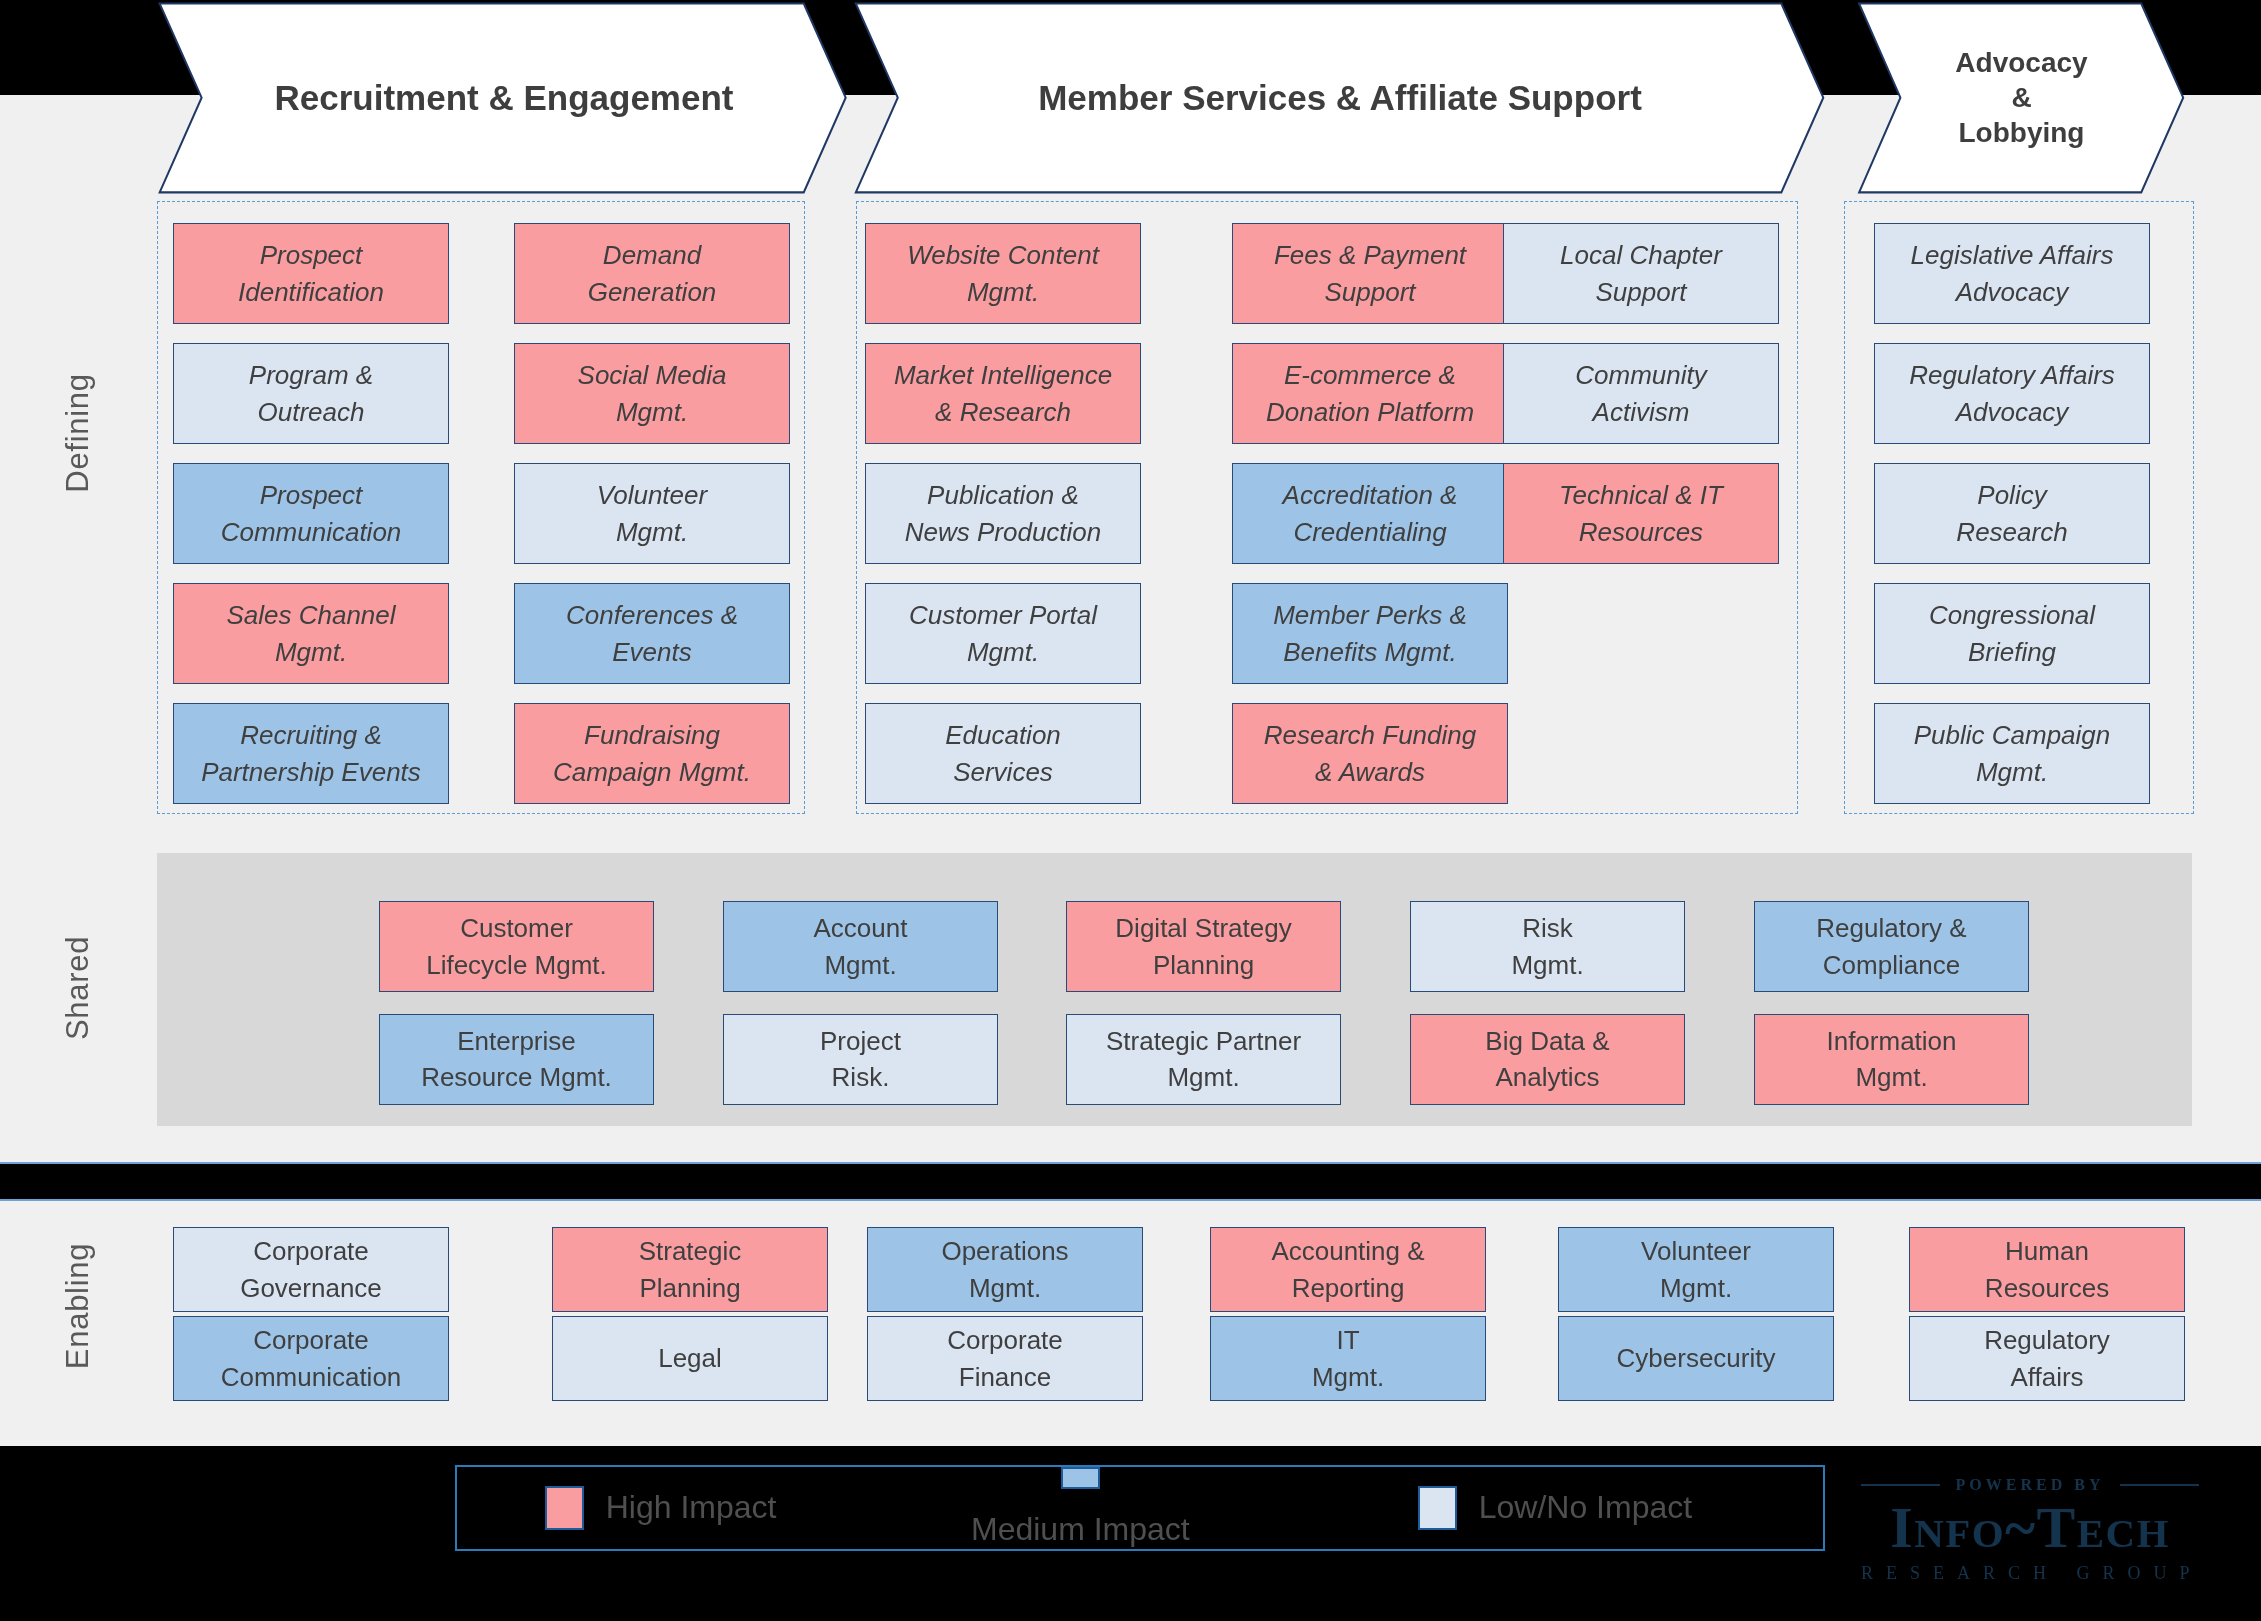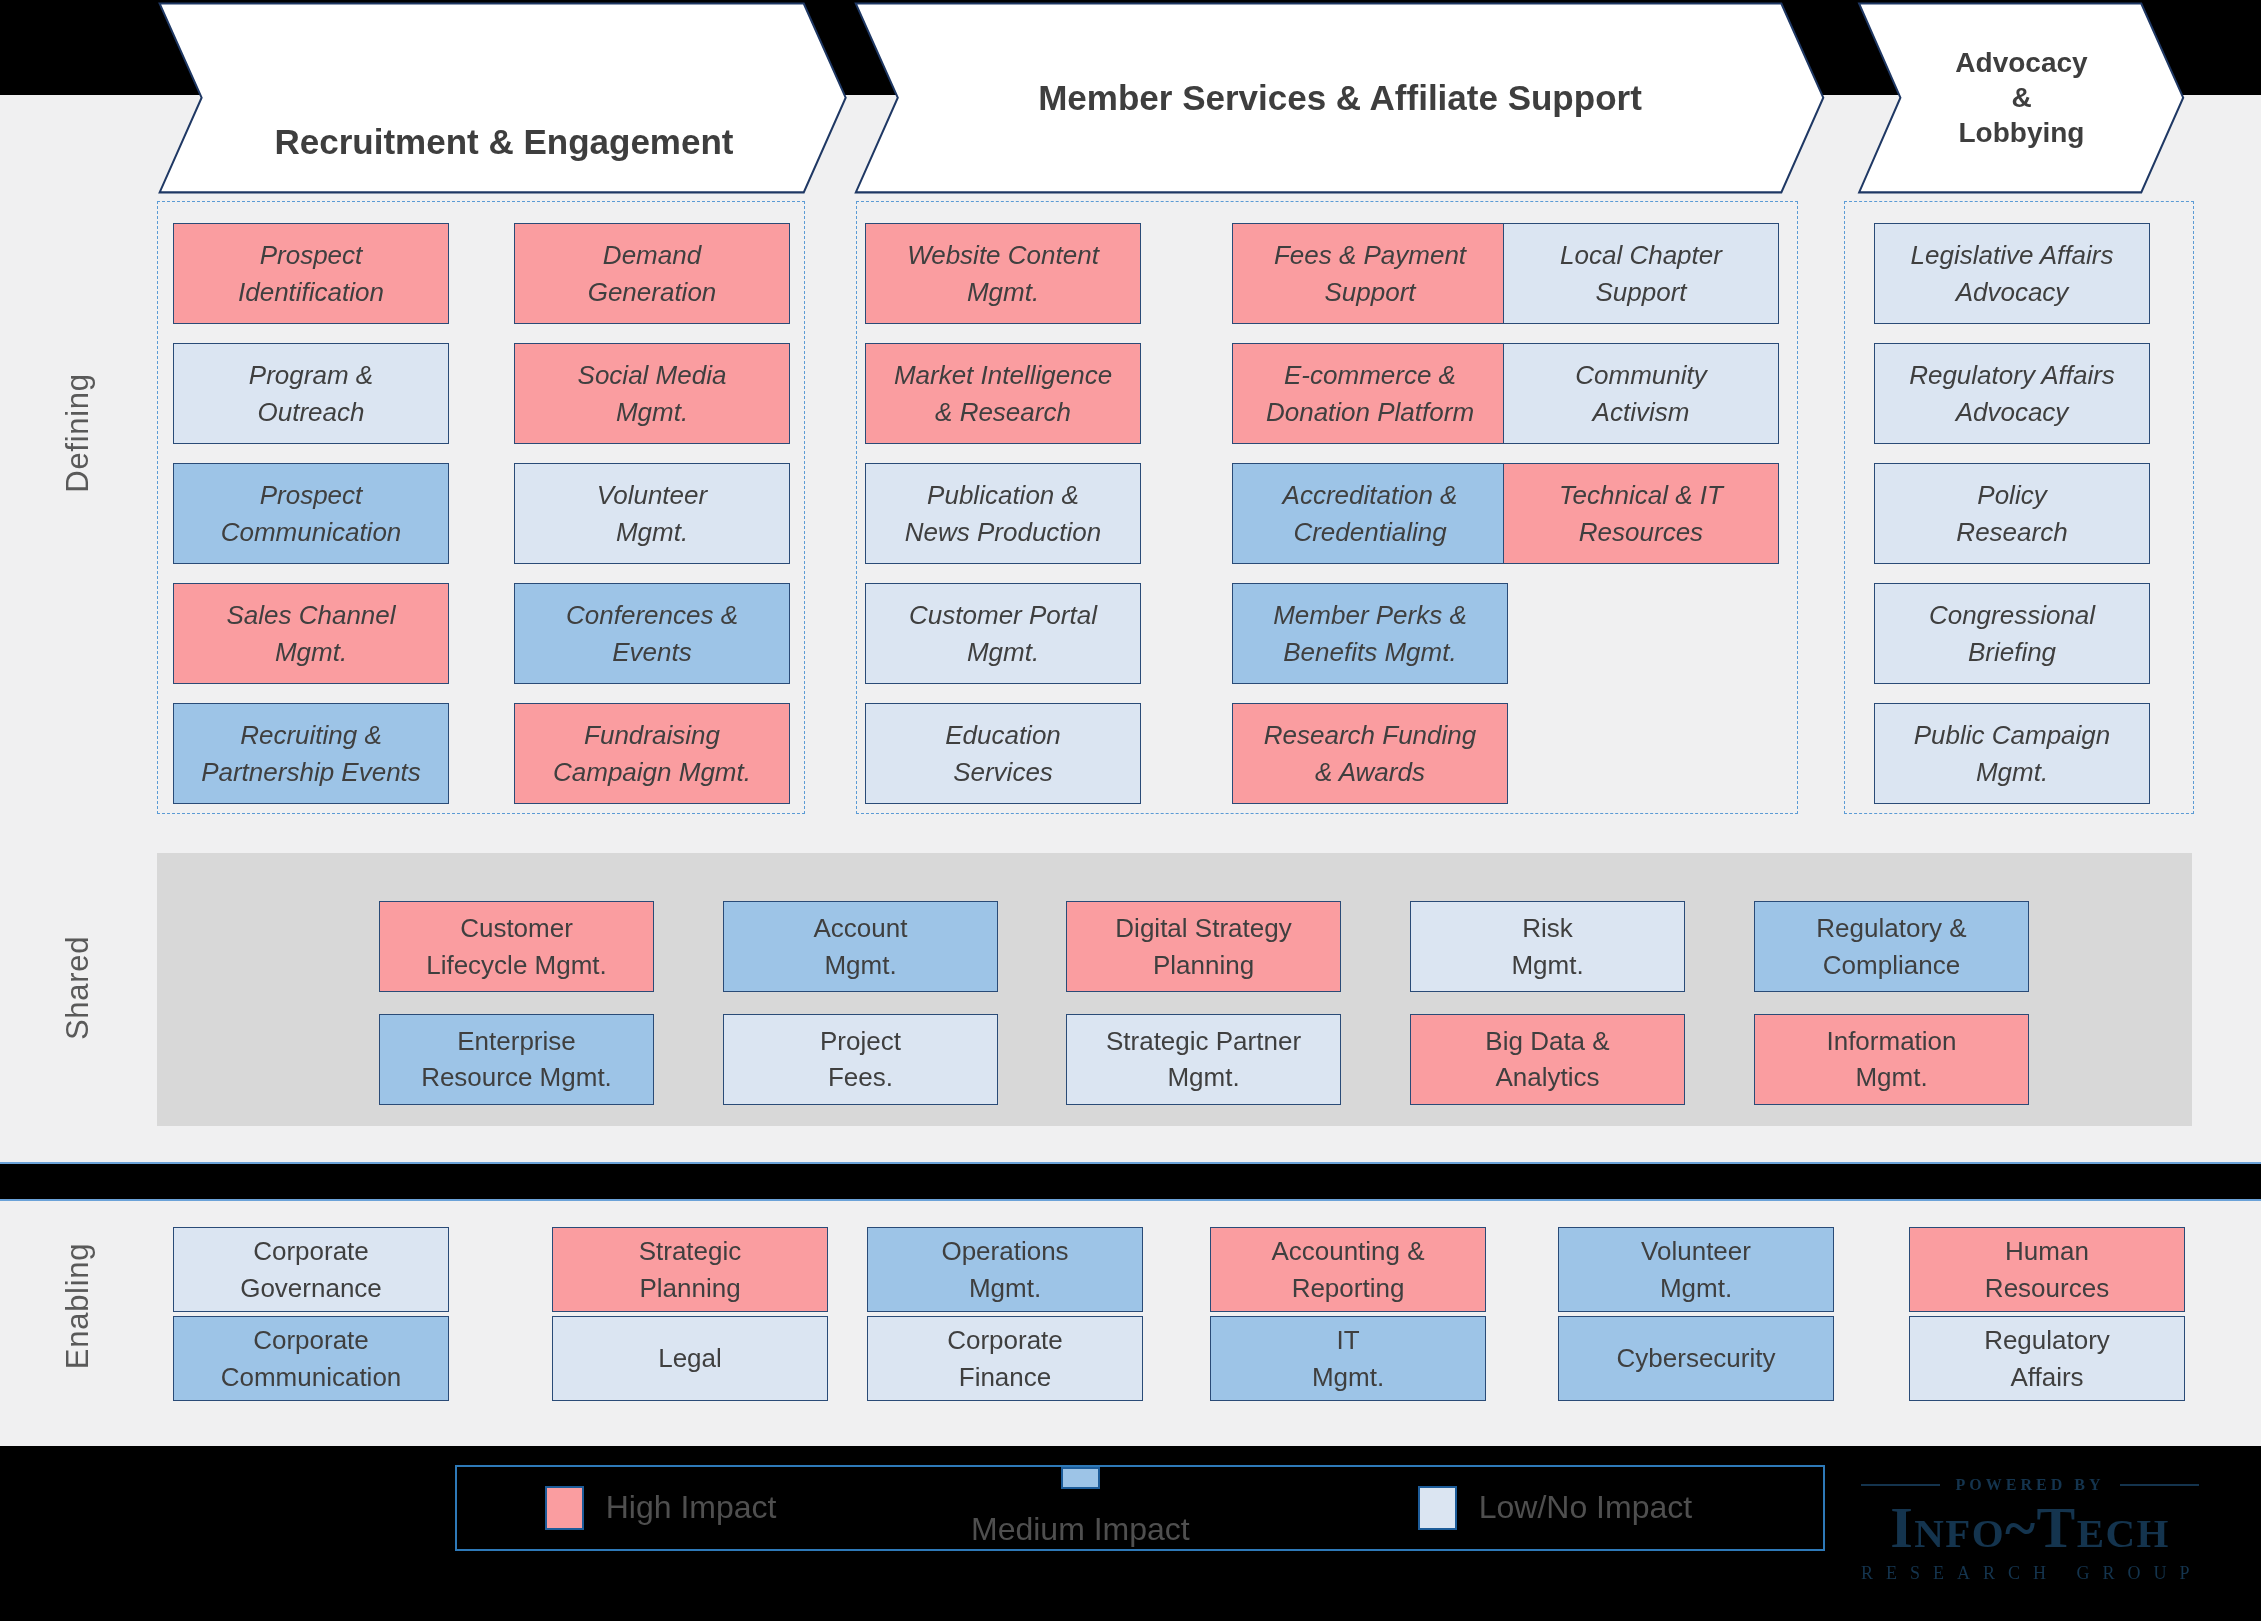"Recruitment & Engagement" .header-1 { margin-top: 44px -> none }
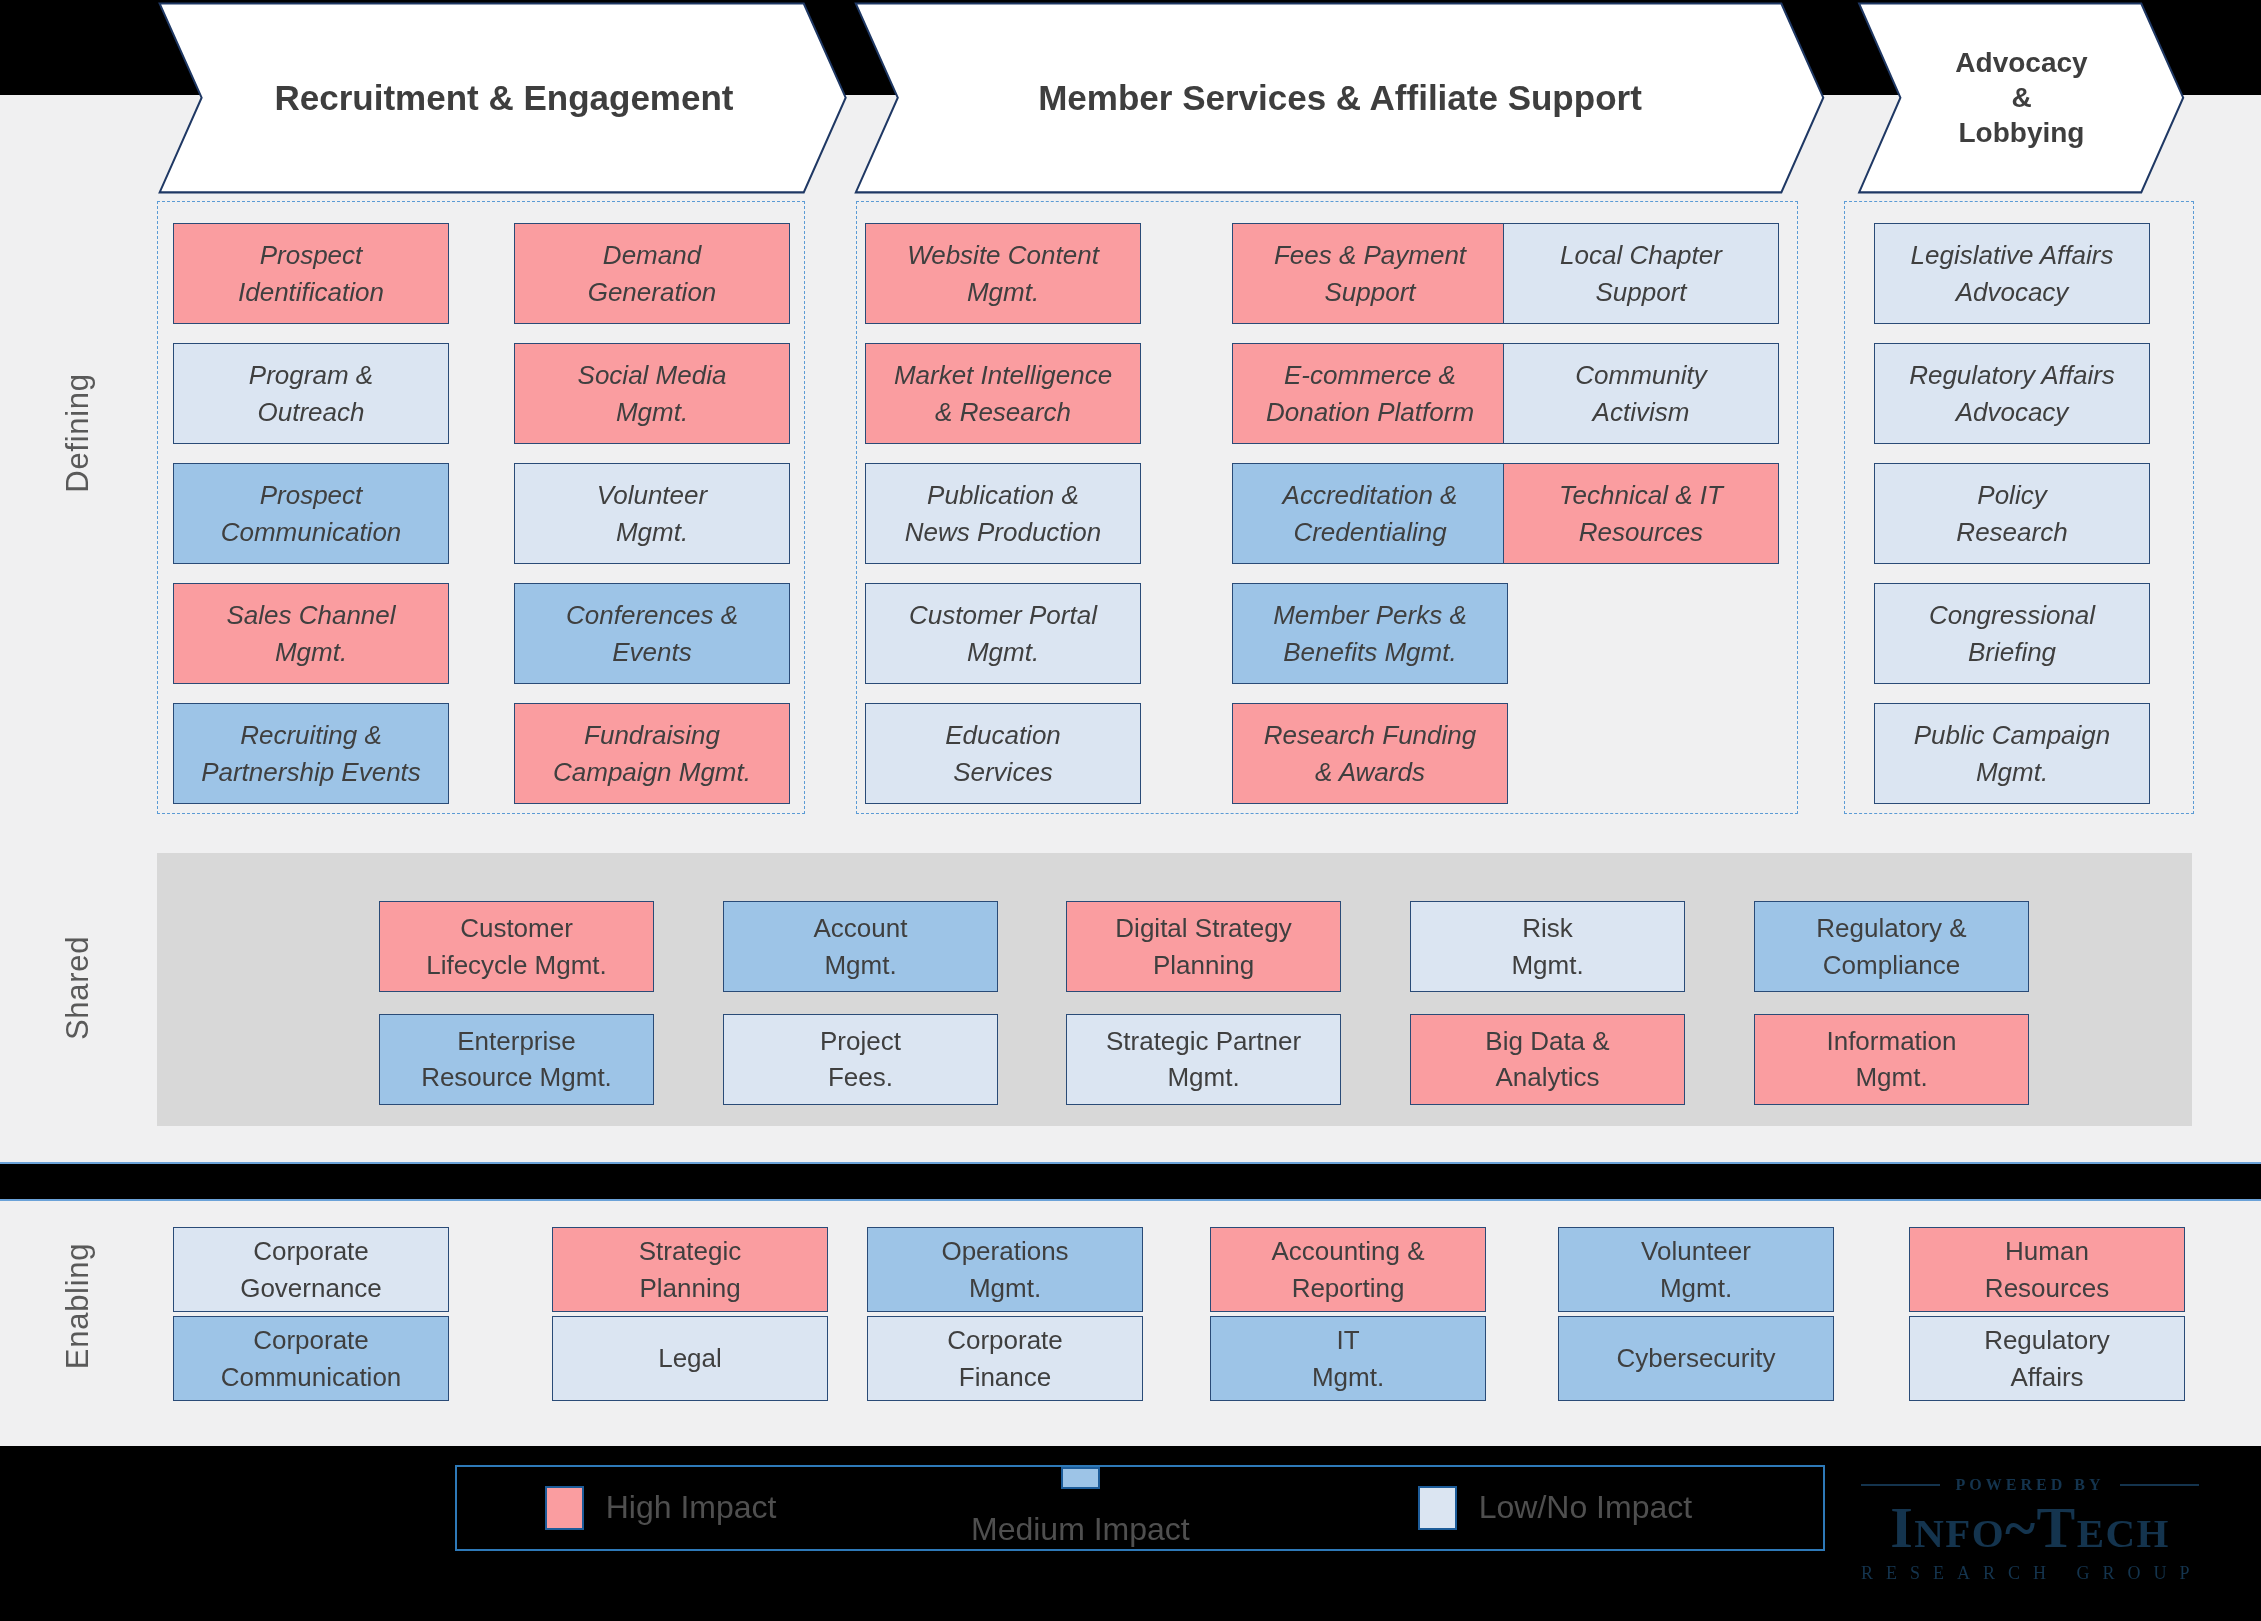"Project" div.box { text: Fees -> Risk }
